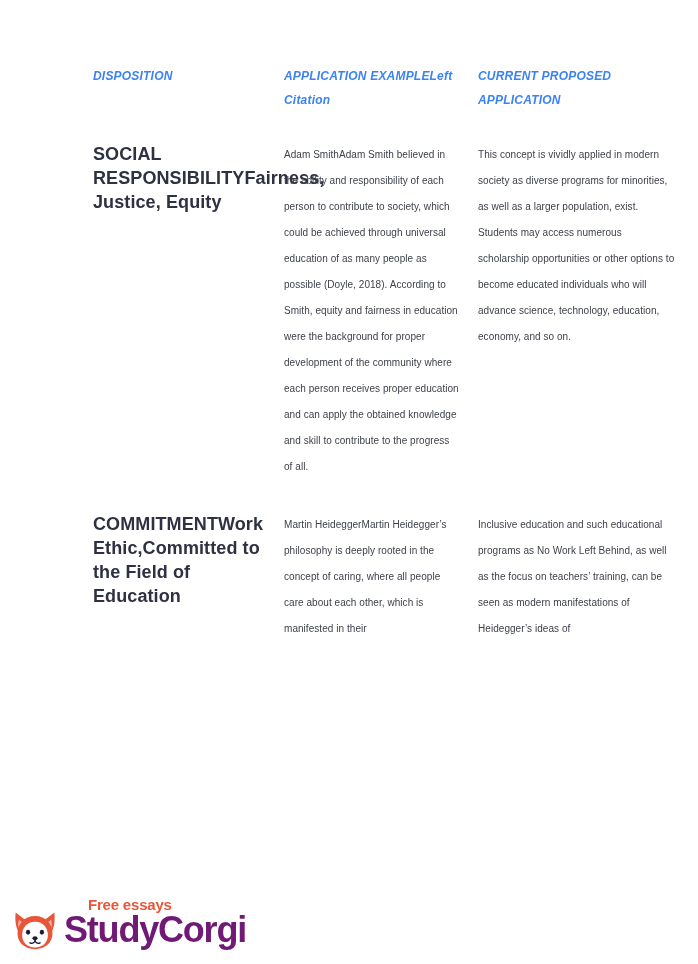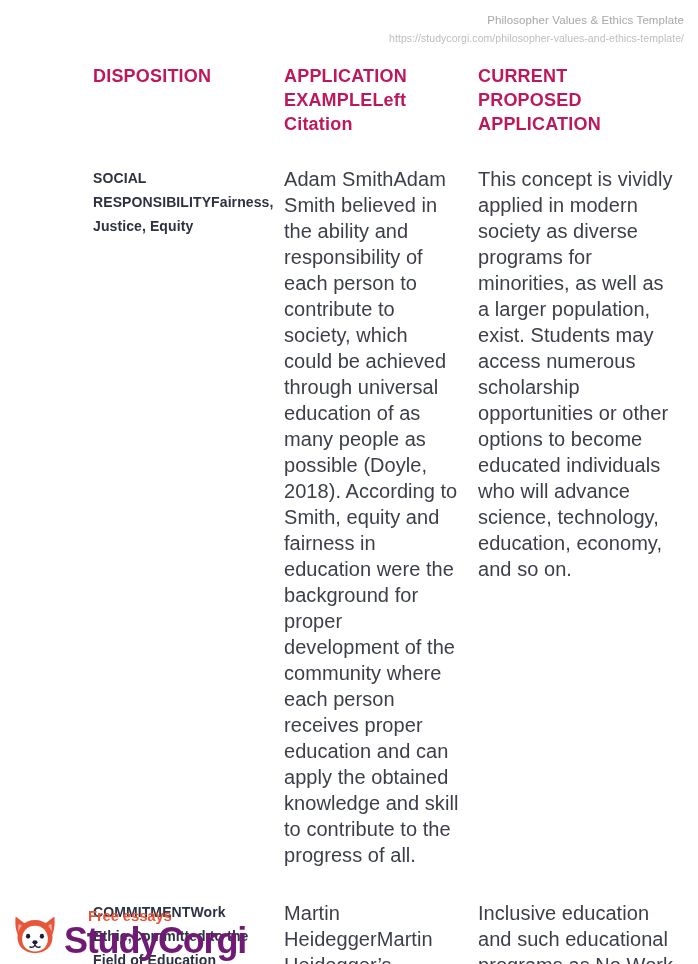"Philosopher Values & Ethics Template" div.page-header { html: <div> <span>Philosopher Values &amp; Ethics Template</span> <span>https://studycorgi.com/philosopher-values-and-ethics-template/</span> </div> -> none }
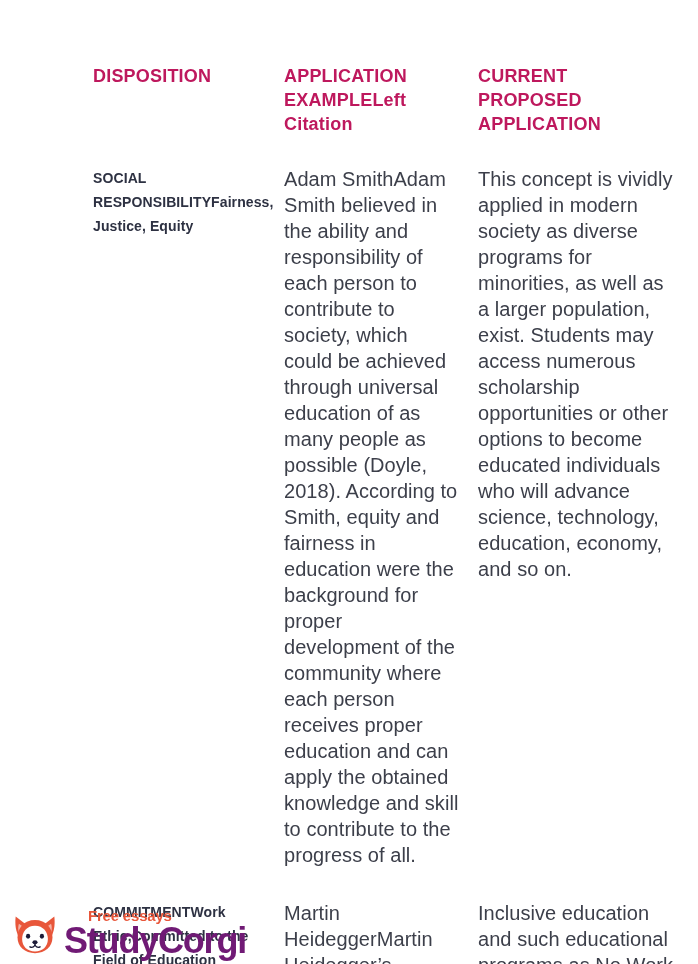"DISPOSITION" .col-head { color: #be185d -> #3b82f6; font-size: 18px -> 12px; font-style: none -> italic }
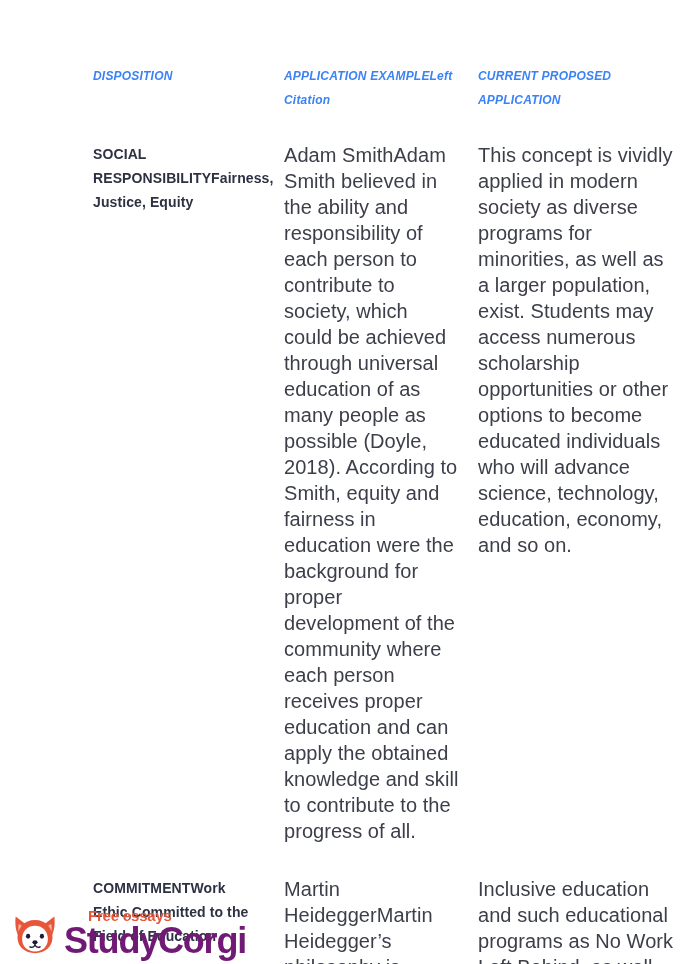"SOCIAL RESPONSIBILITY" .disposition { font-size: 14px -> 18px }
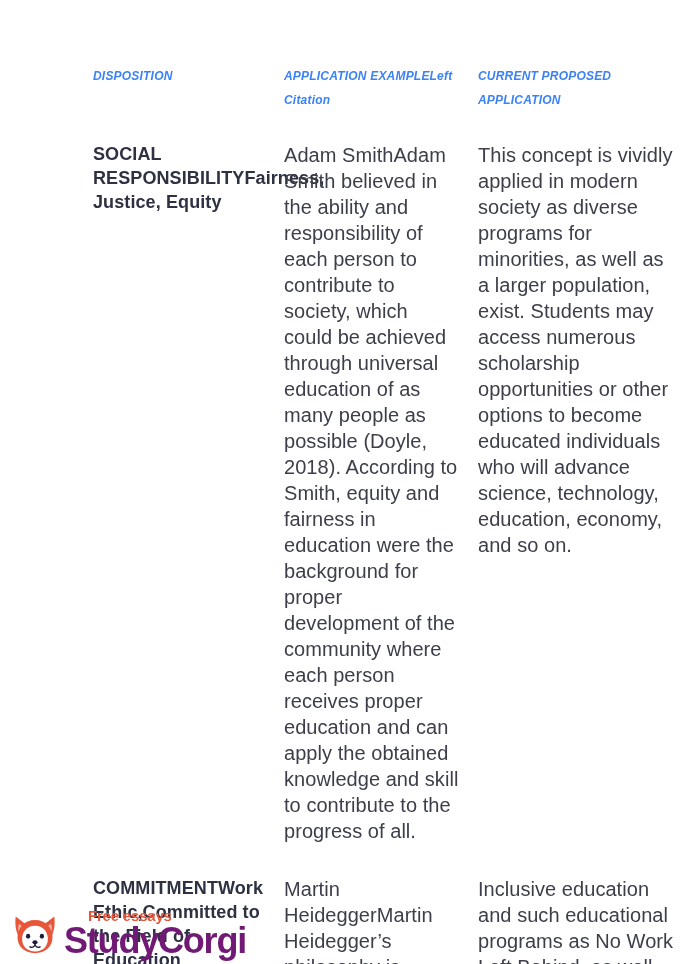"Adam Smith" .cell-text { font-size: 20px -> 10px }
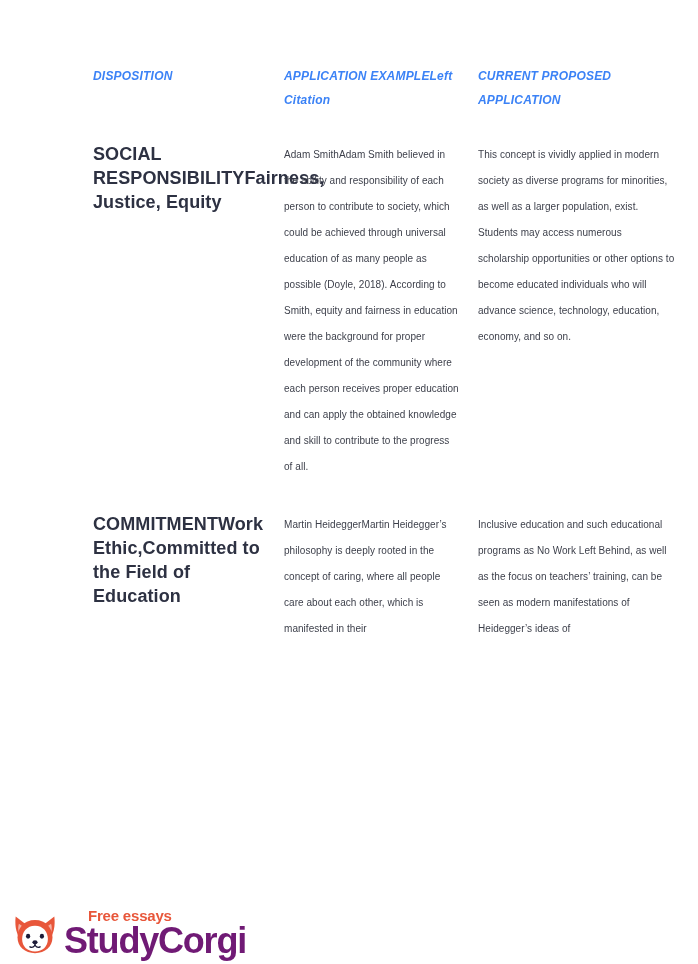"Free essays" .brand { align-items: flex-end -> center }
